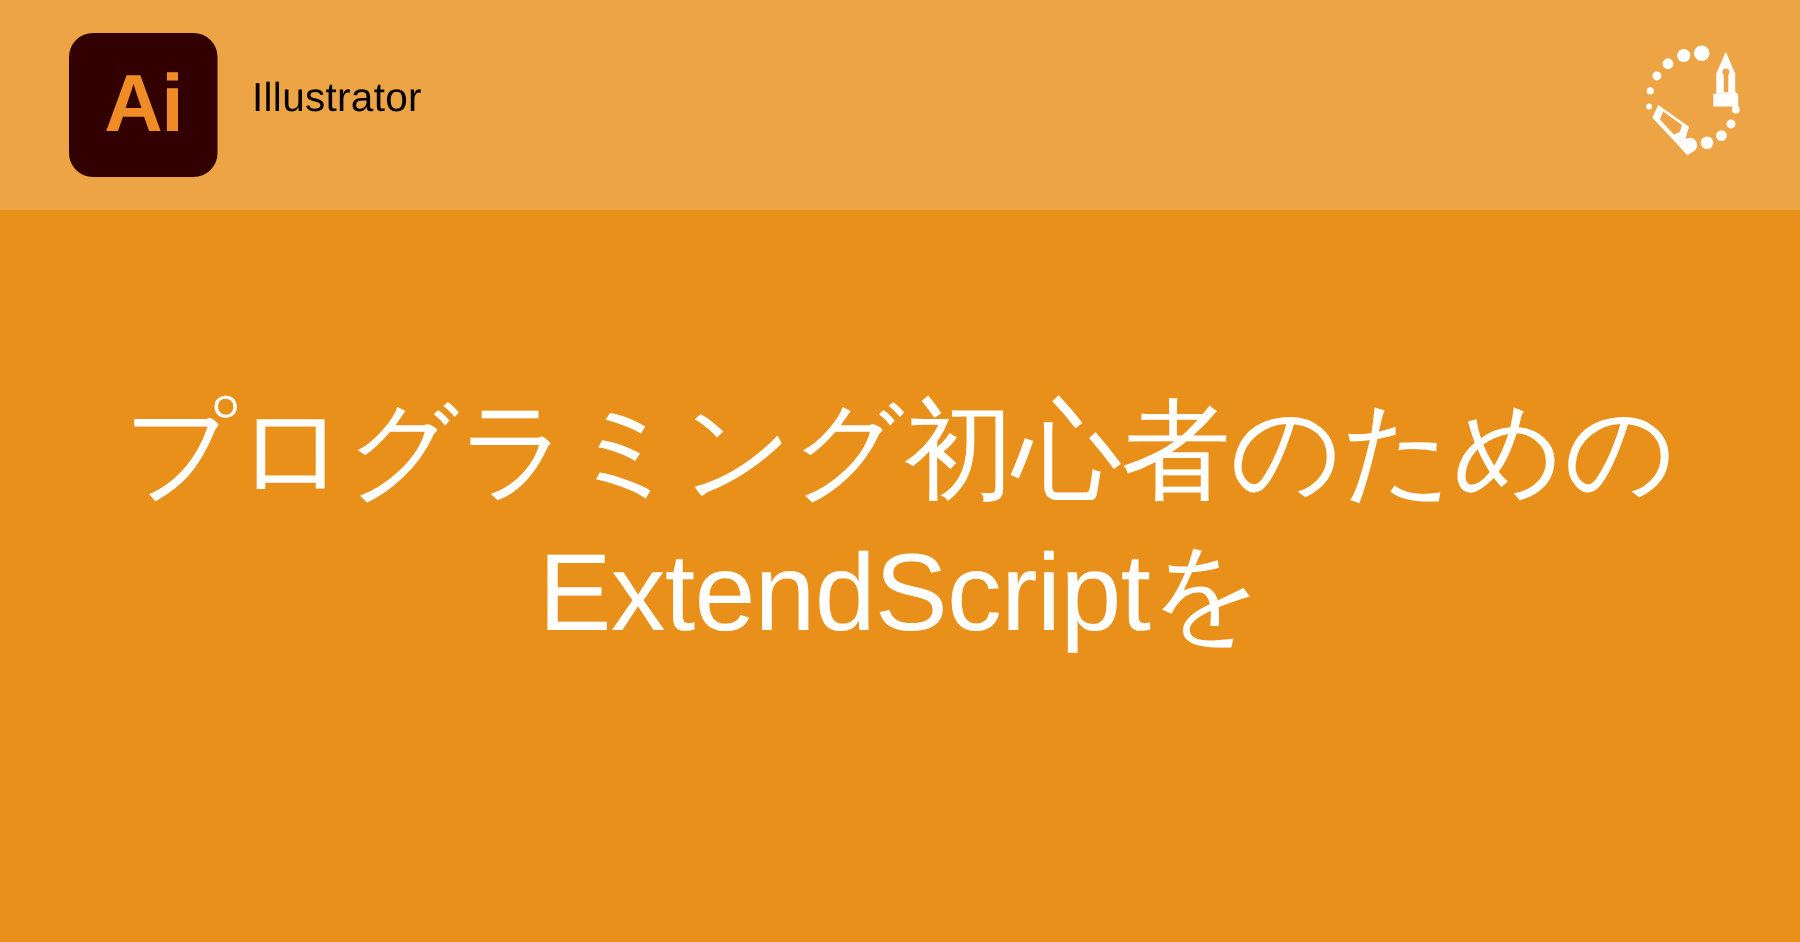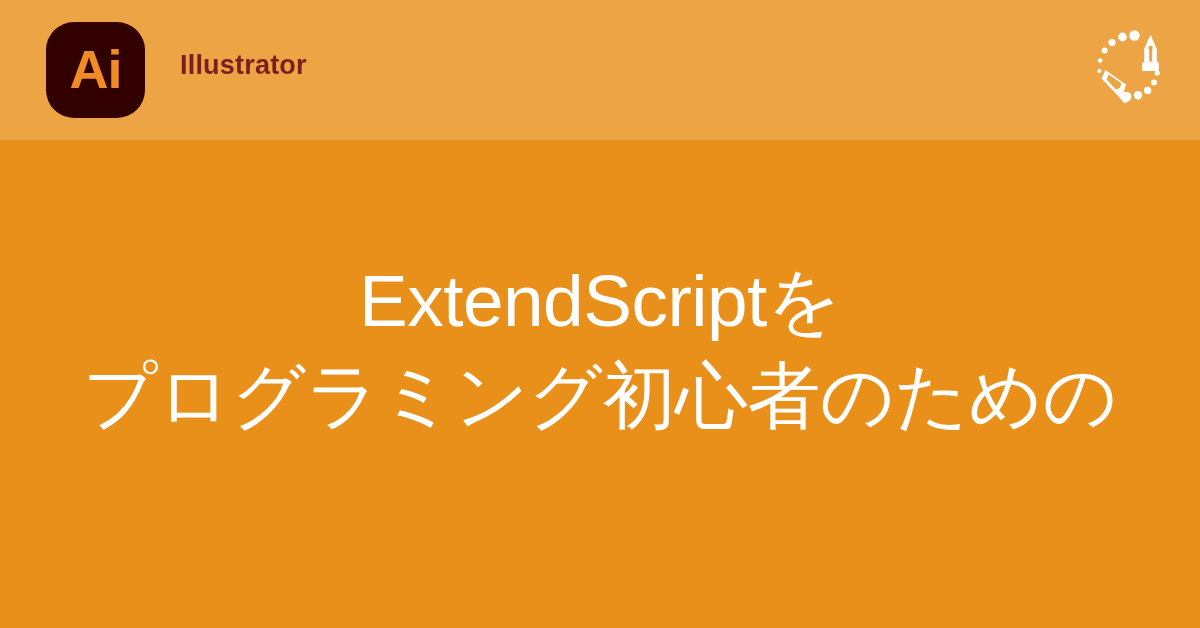"Ai" #app-tile { border-radius: 28px -> 16px }
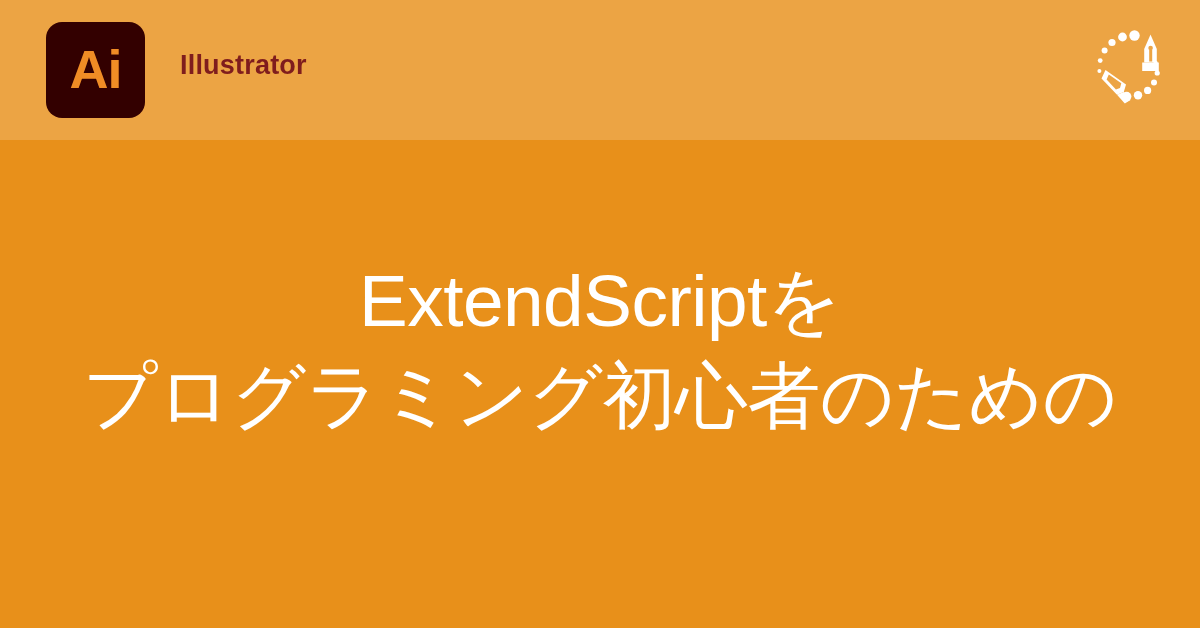"Illustrator" #app-name { color: #7f1d1d -> #000000; font-weight: 700 -> 400; left: 180px -> 168px }
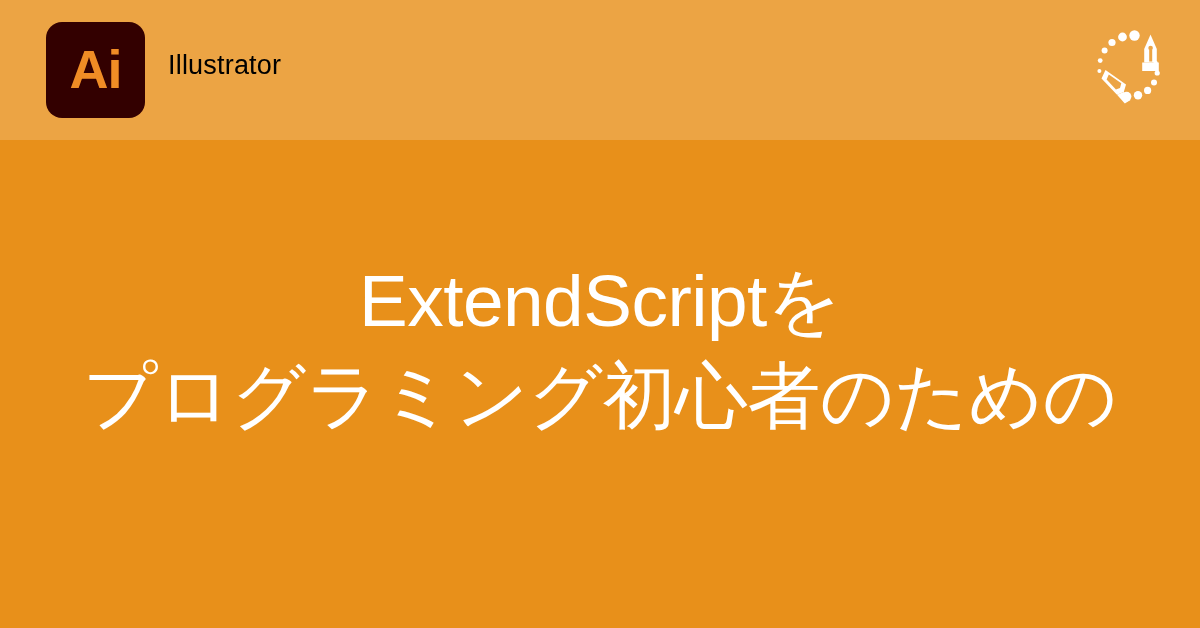"ExtendScriptを" div.title-line { order: before "プログラミング初心者のための" -> after "プログラミング初心者のための" }
